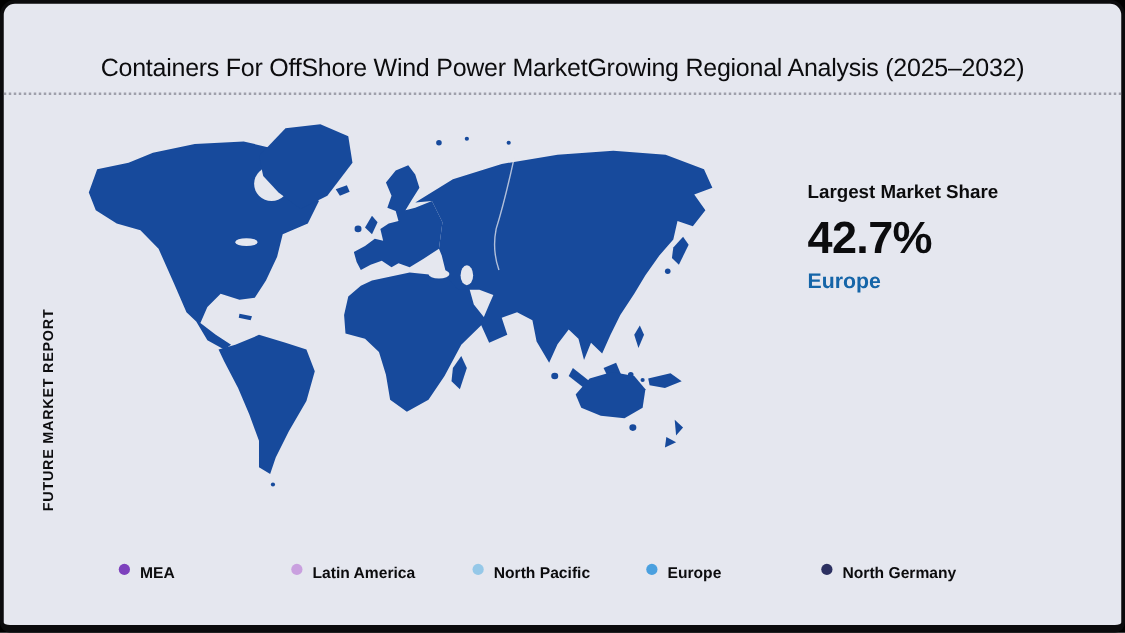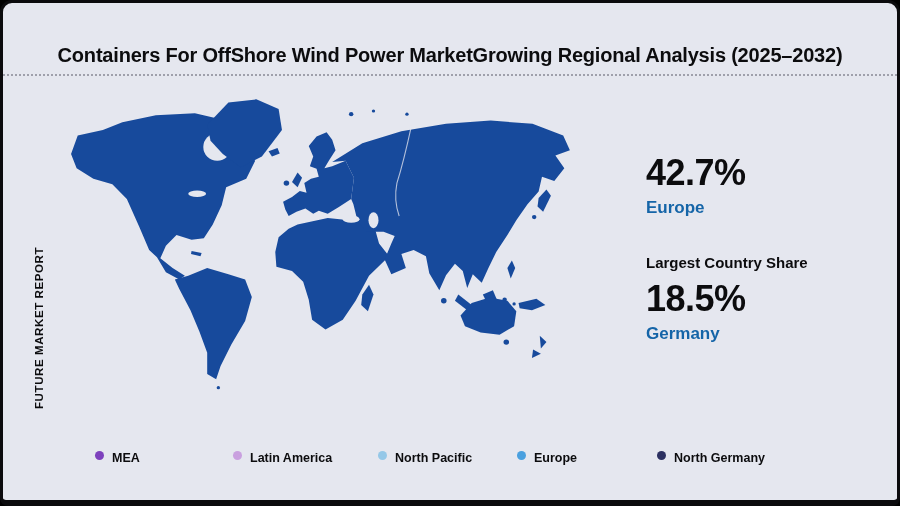"Containers For OffShore Wind Power" .title { font-weight: 700 -> 400 }
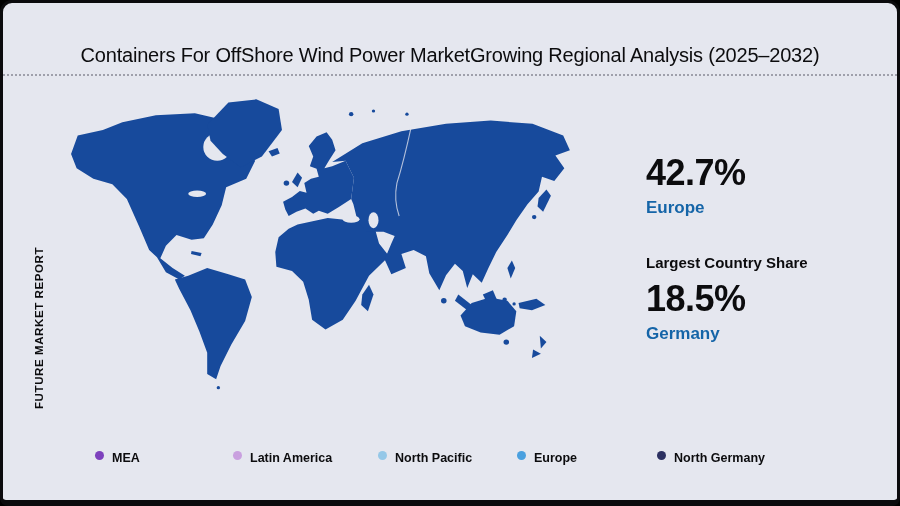"Largest Market Share" p.stat-label { html: none -> <p>Largest Market Share</p> }
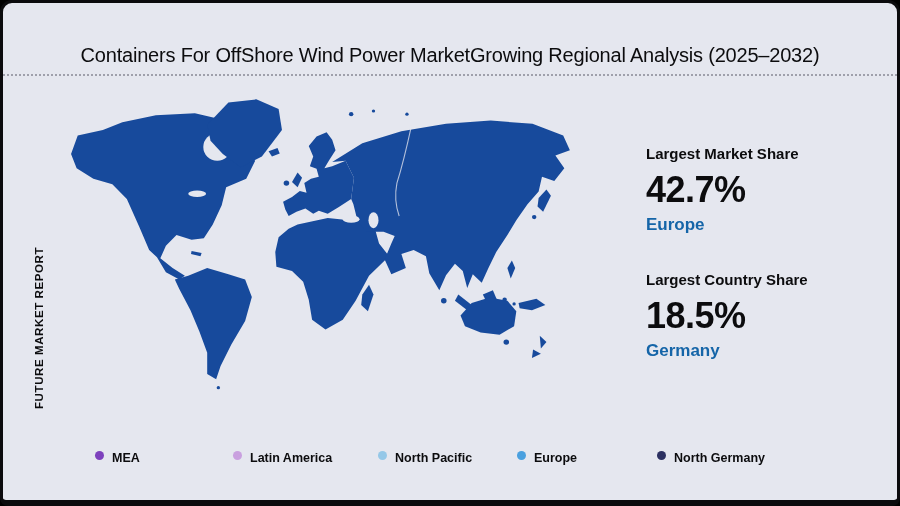"Largest Country Share" div { html: <div> <p>Largest Country Share</p> <p>18.5%</p> <p>Germany</p> </div> -> none }
